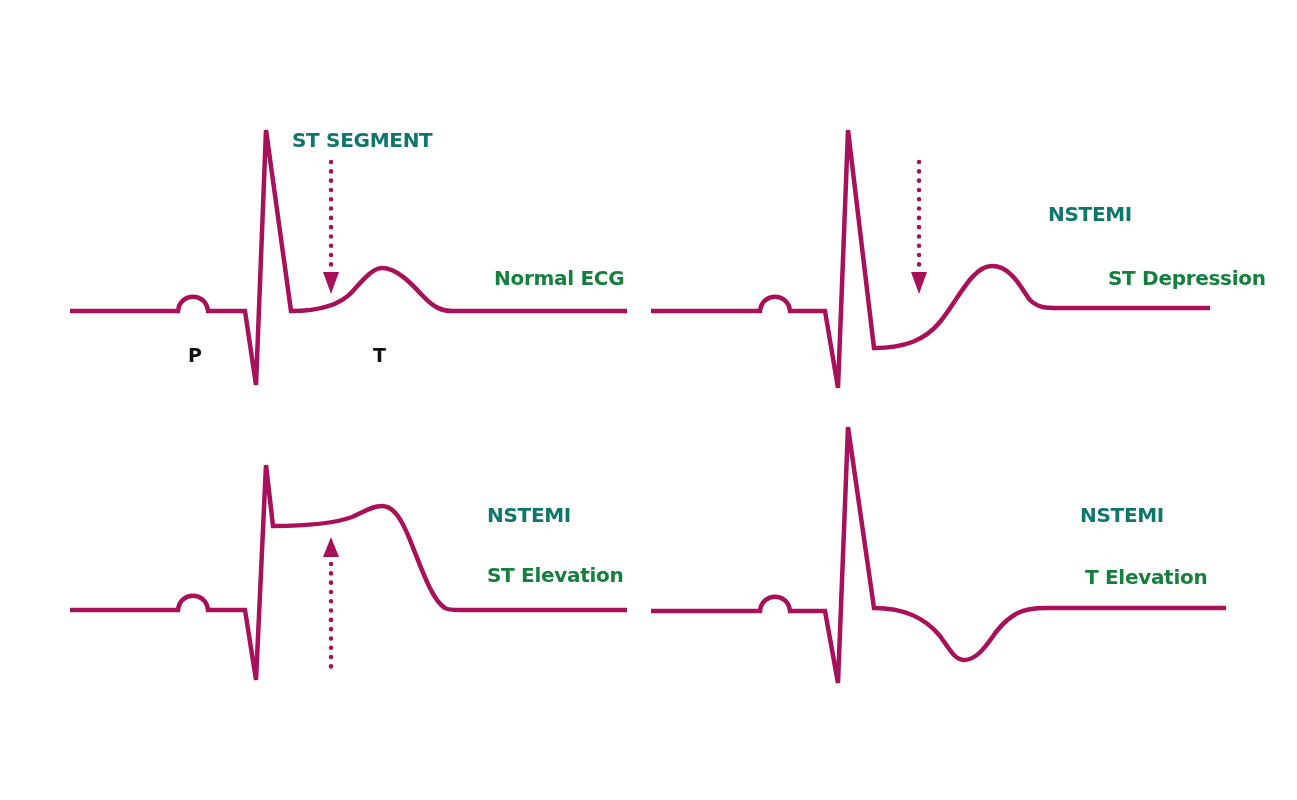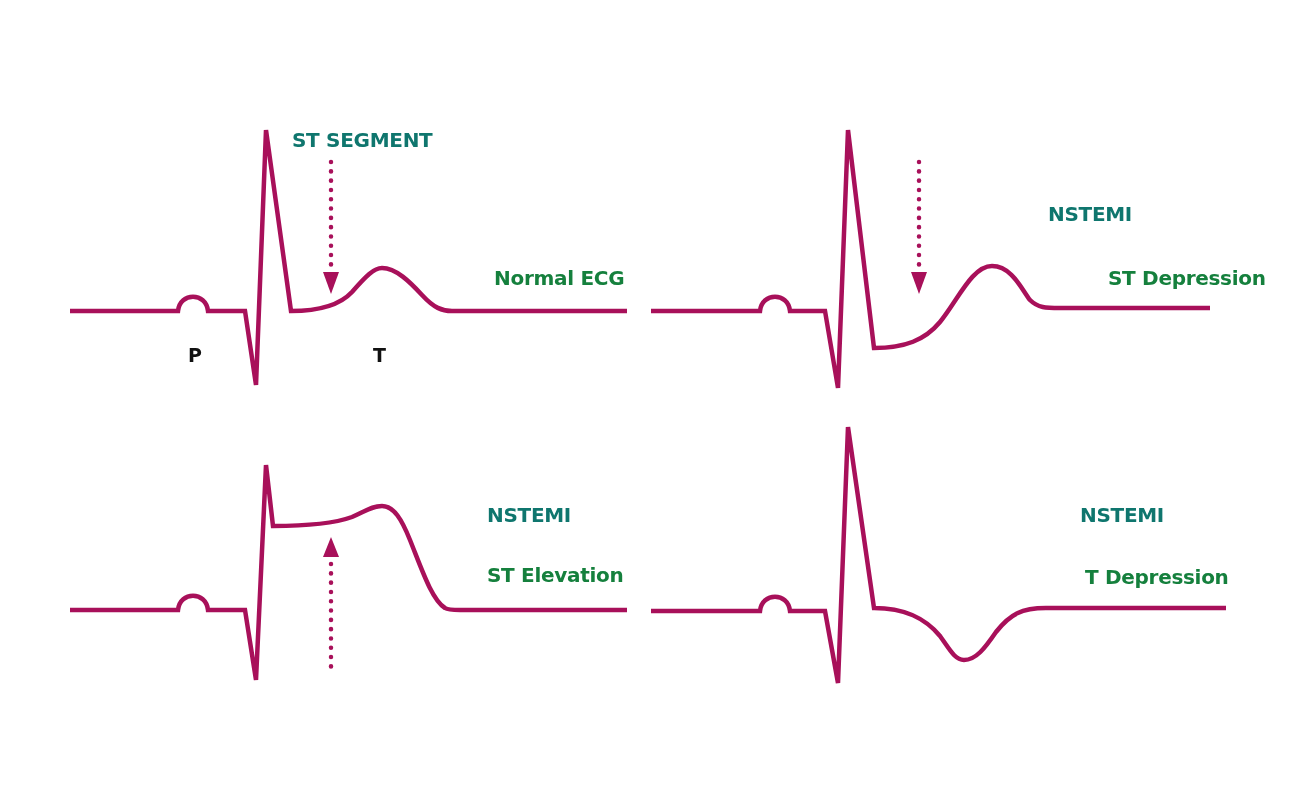"T Depression" div.label { text: Depression -> Elevation }
